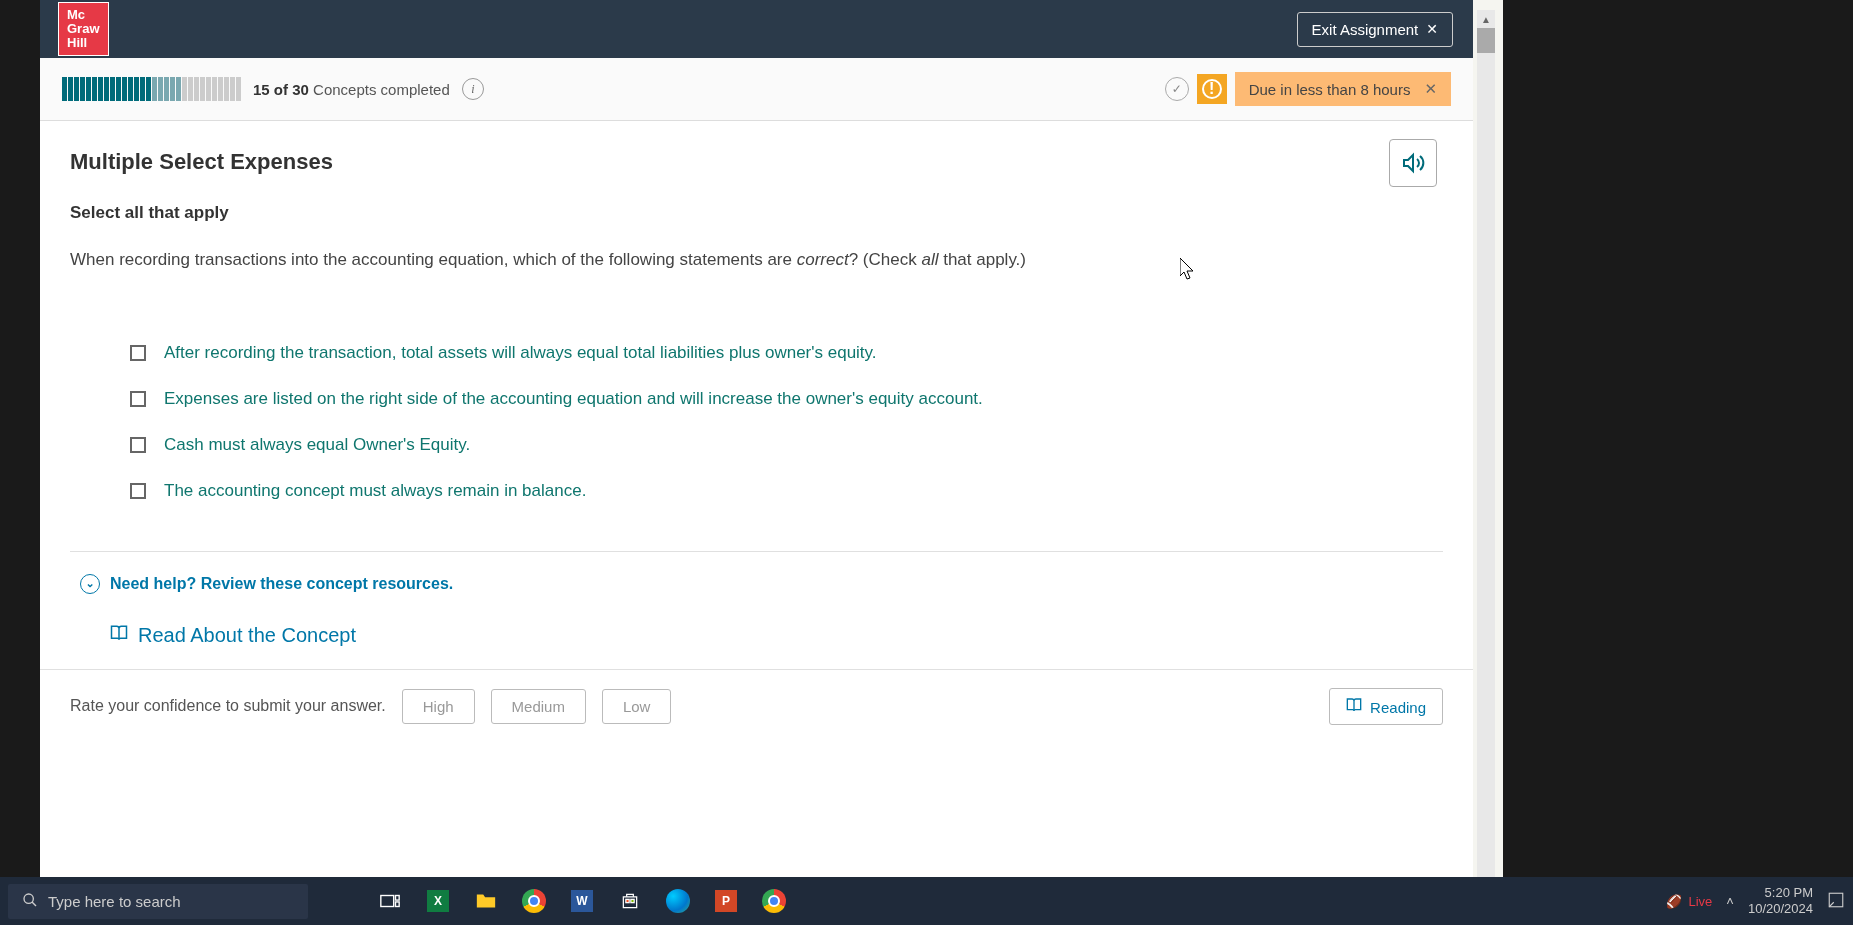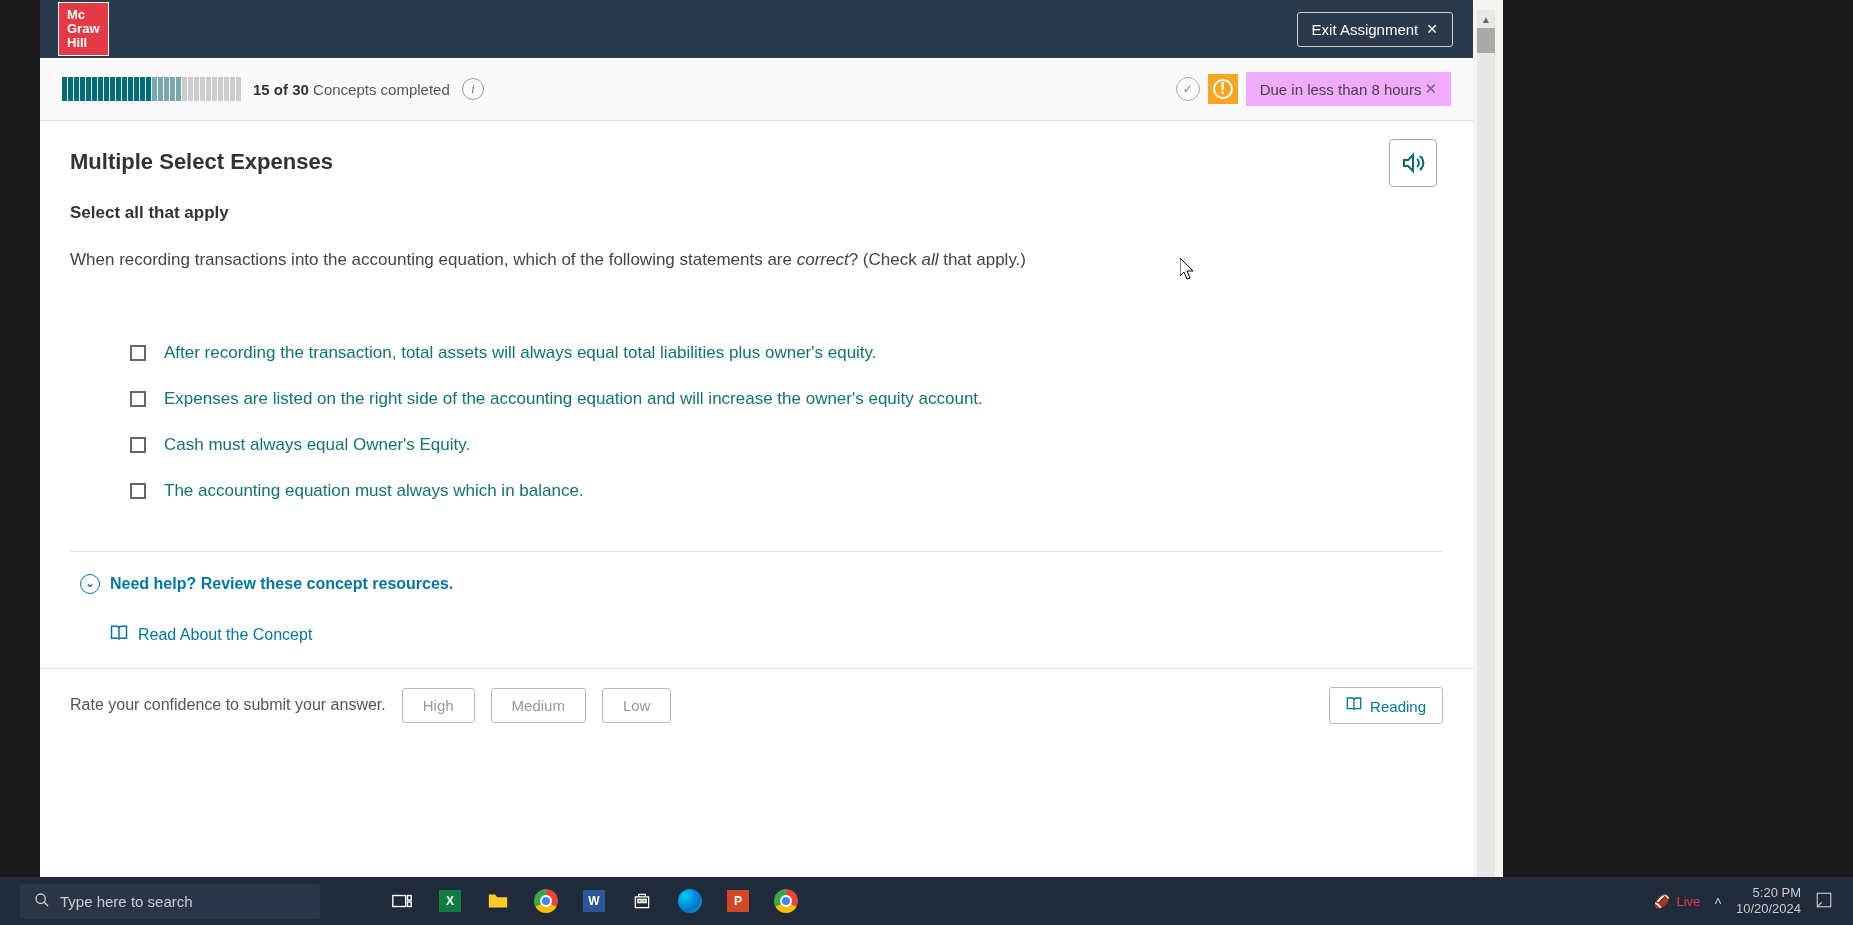"Due in less than 8" .due-chip { background: #f0abfc -> #fdba74; gap: 3px -> 14px }
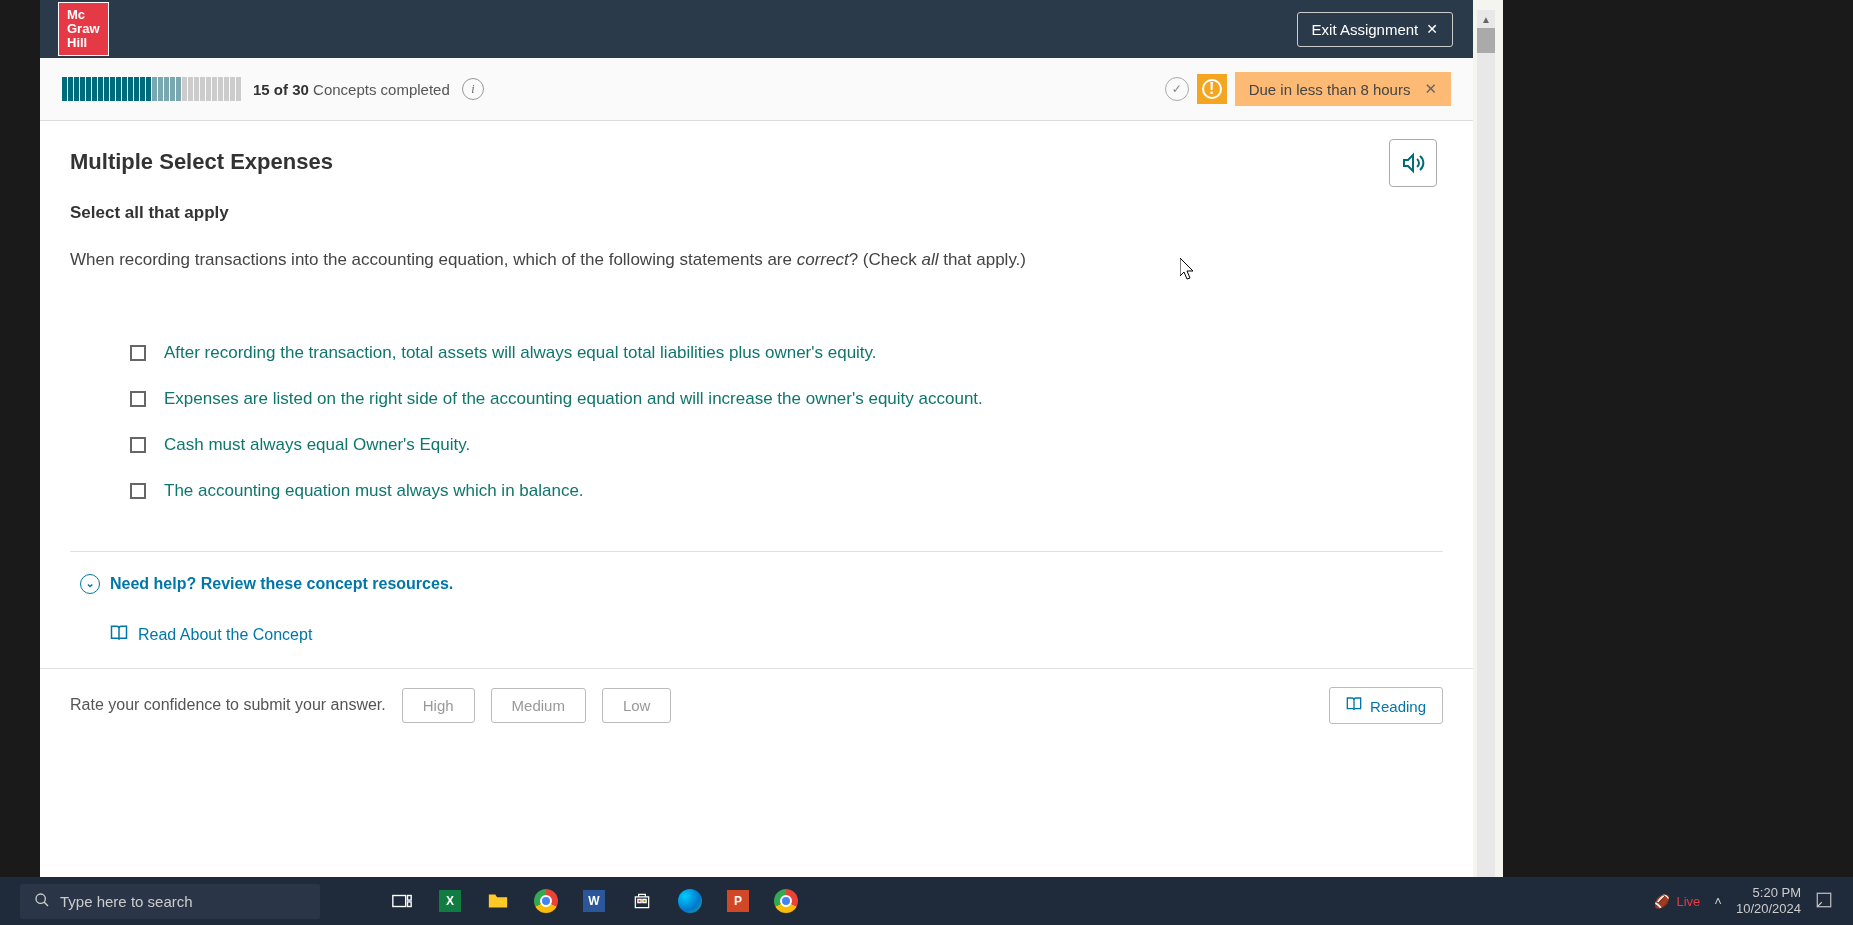"The accounting equation must always" div.option-text { text: equation must always which -> concept must always remain }
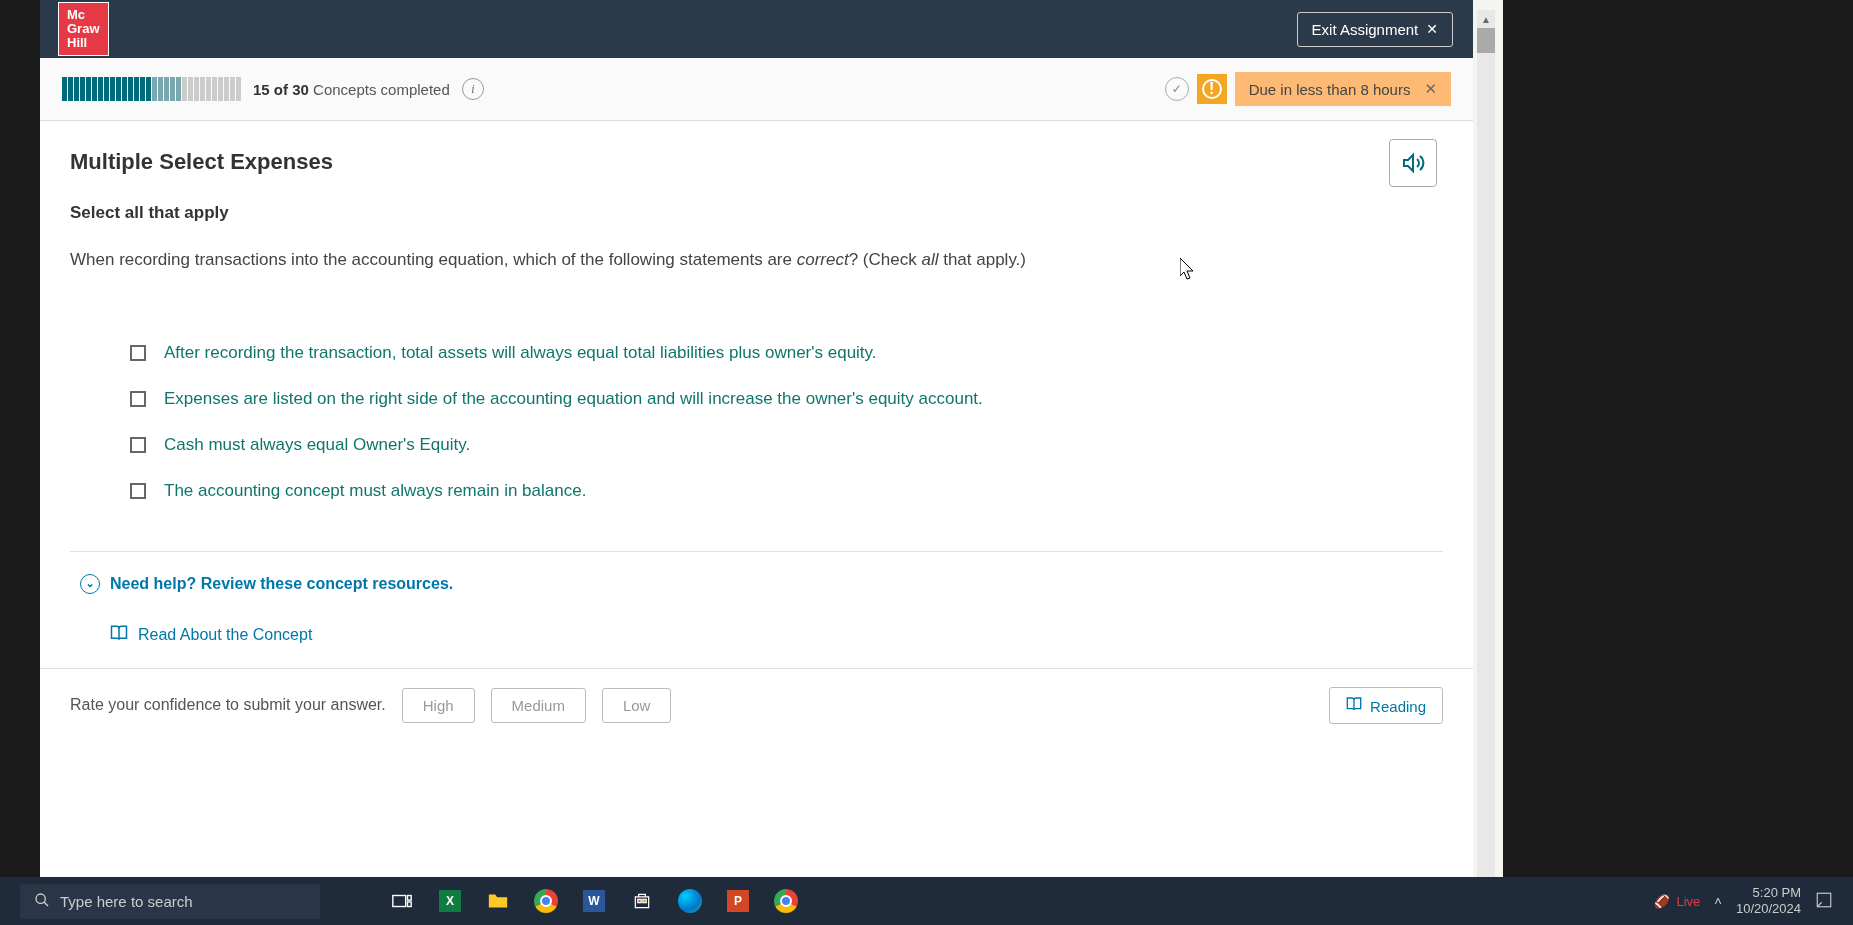"Read About the Concept" .read-link { font-size: 16px -> 20px }
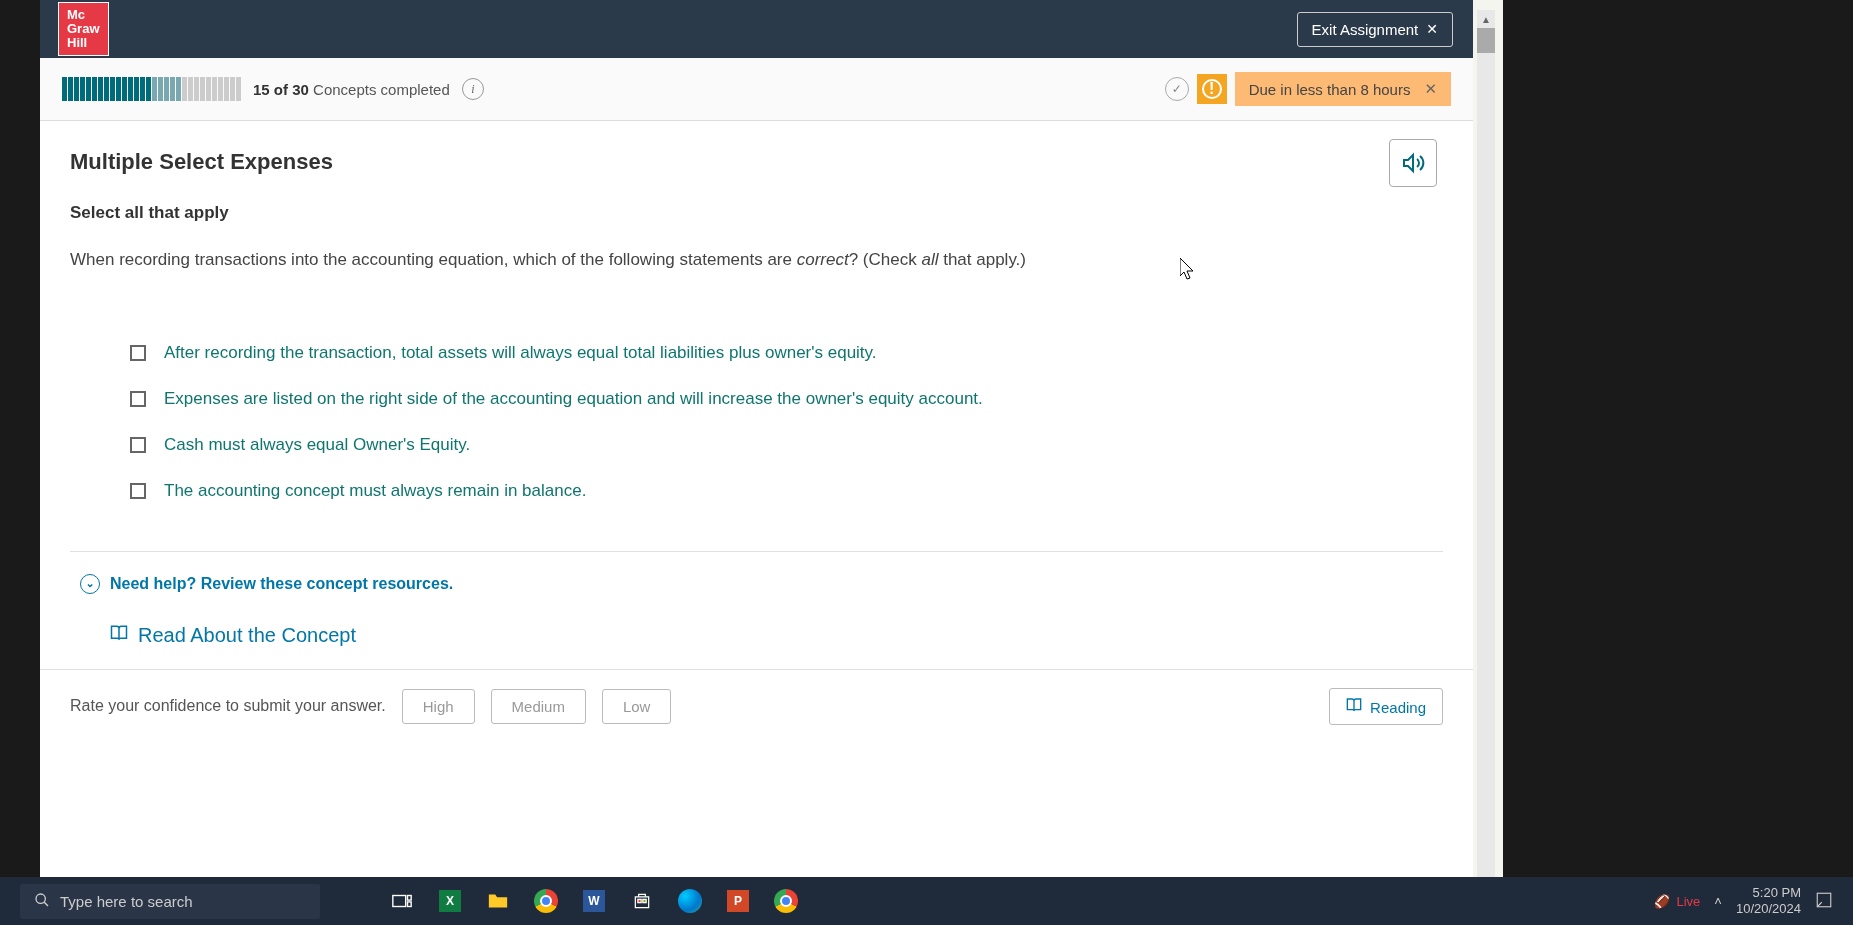"Type here to search" .taskbar { padding: 0 20px -> 0 8px }
